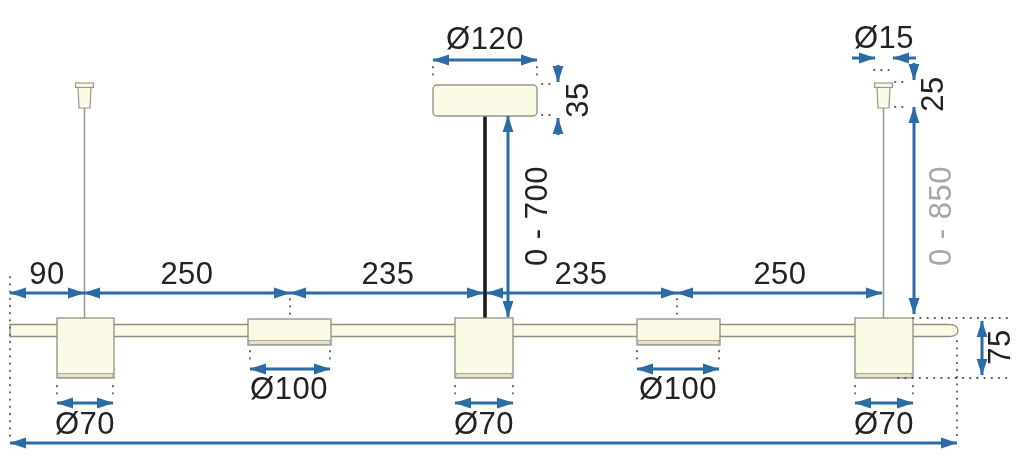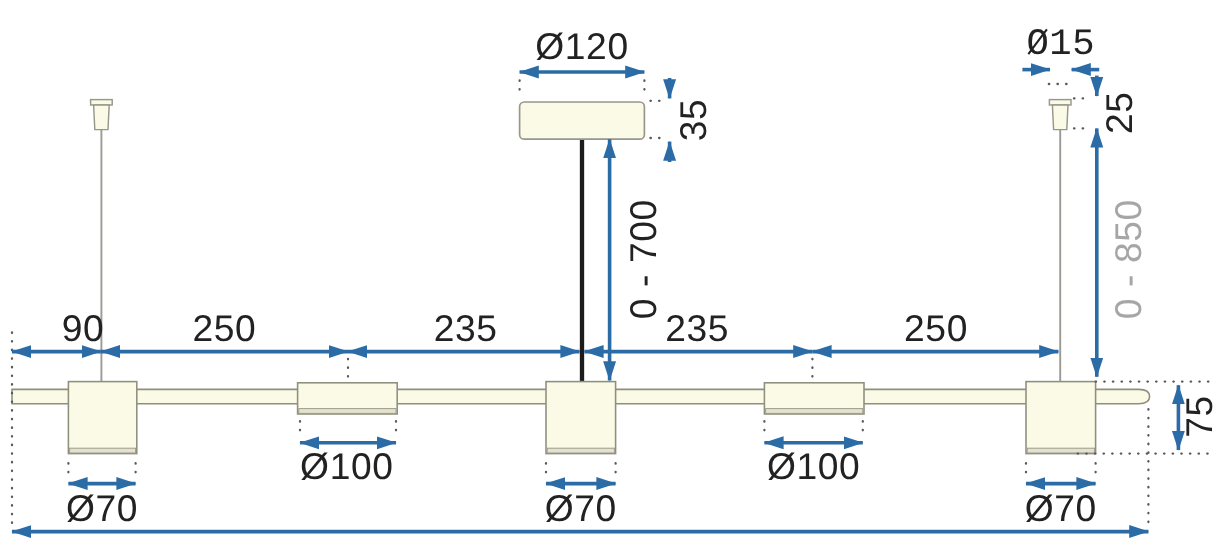"Ø15" div.lbl { font-family: Liberation Mono, monospace -> none }
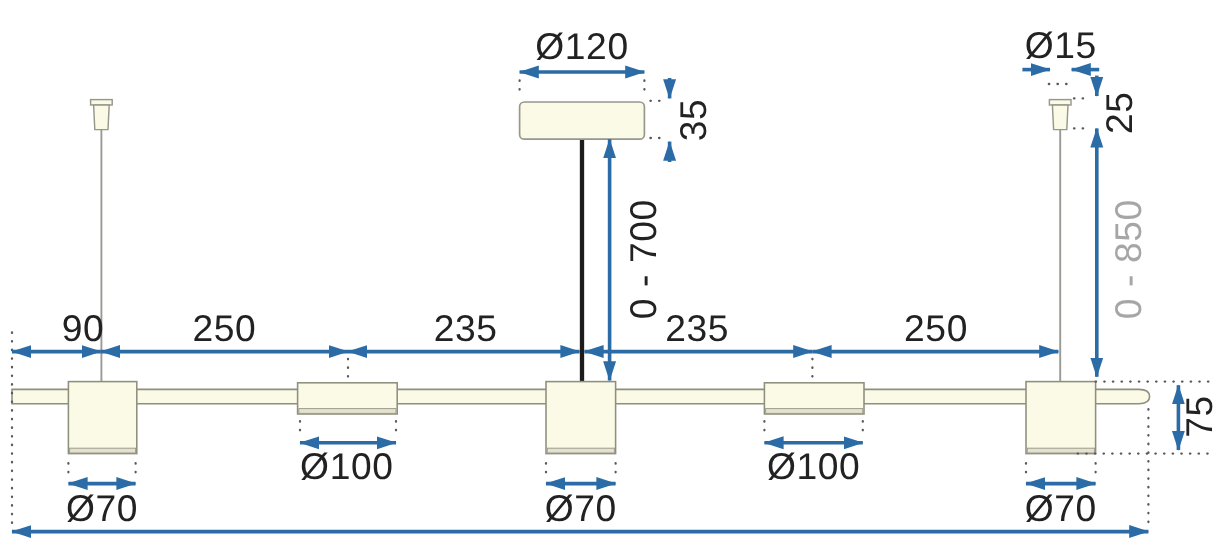"90" div.lbl { text-align: right -> none }
